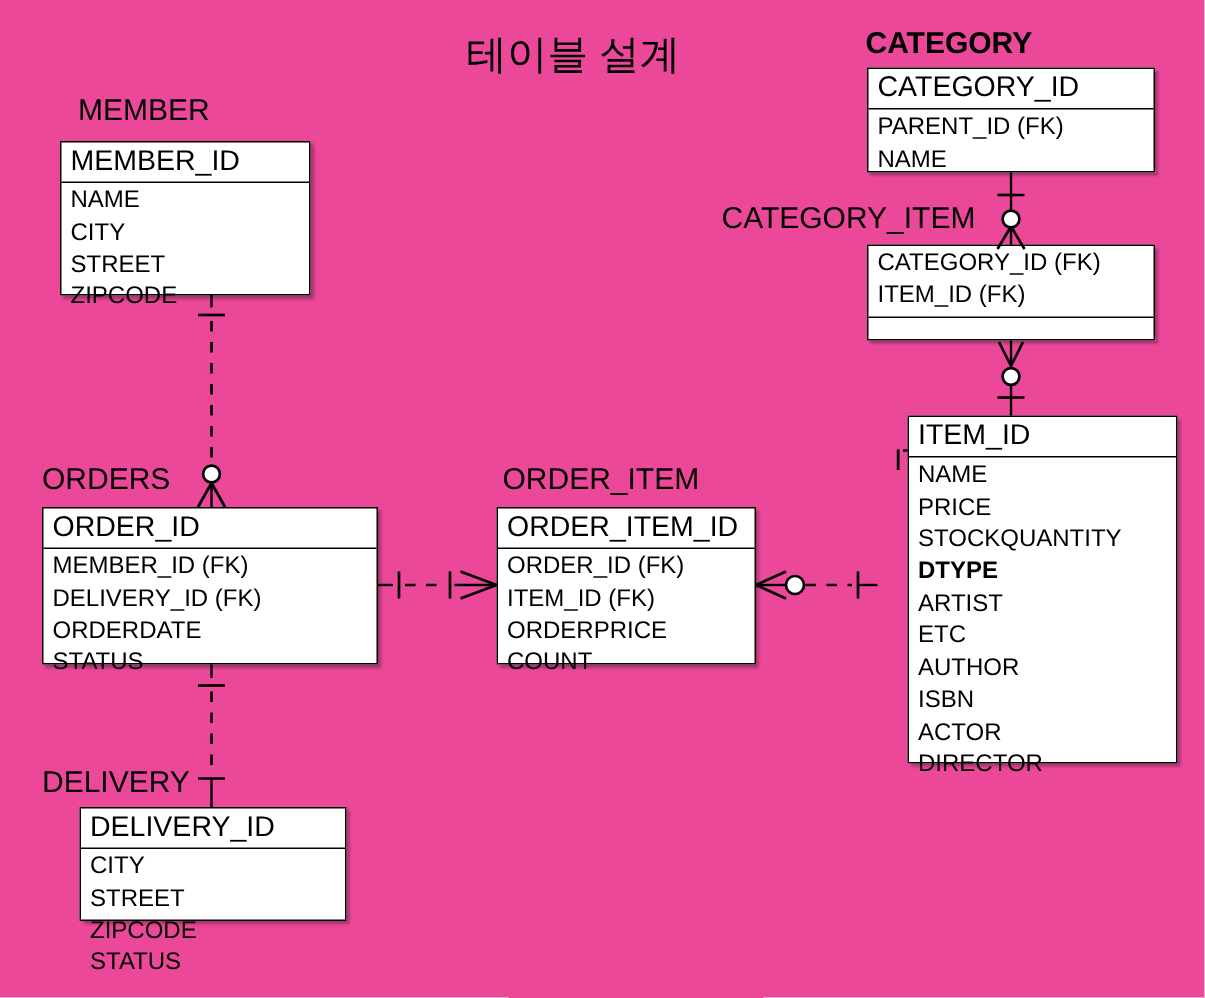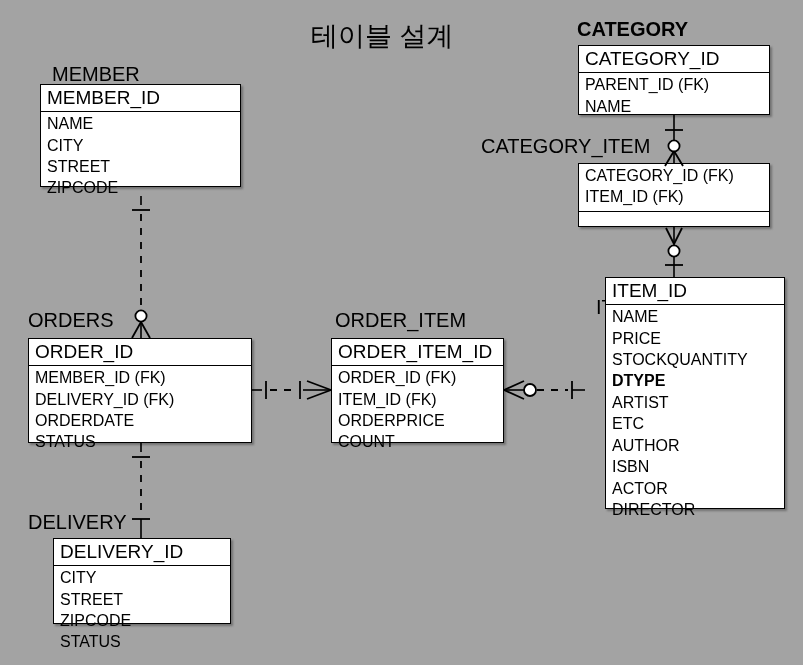"테이블 설계" #canvas { background: #a3a3a3 -> #ec4899 }
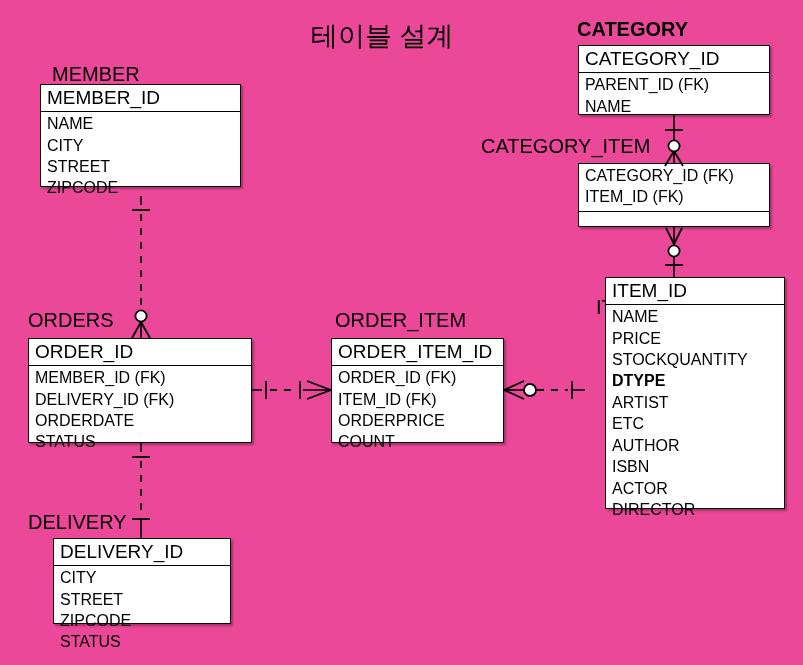"MEMBER_ID" div.entity-box { top: 84px -> 94px; width: 201px -> 167px }
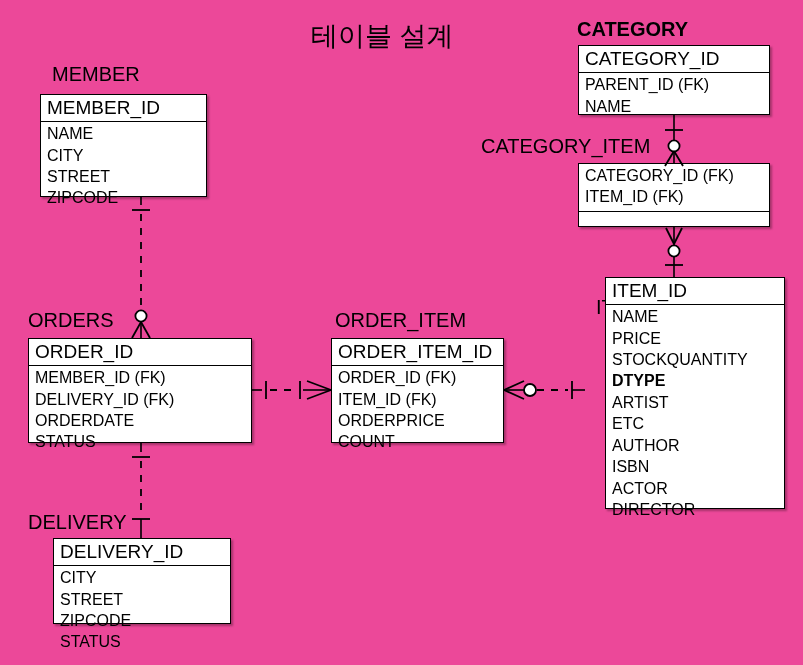"DELIVERY_ID" div.entity-box { height: 86px -> 76px }
